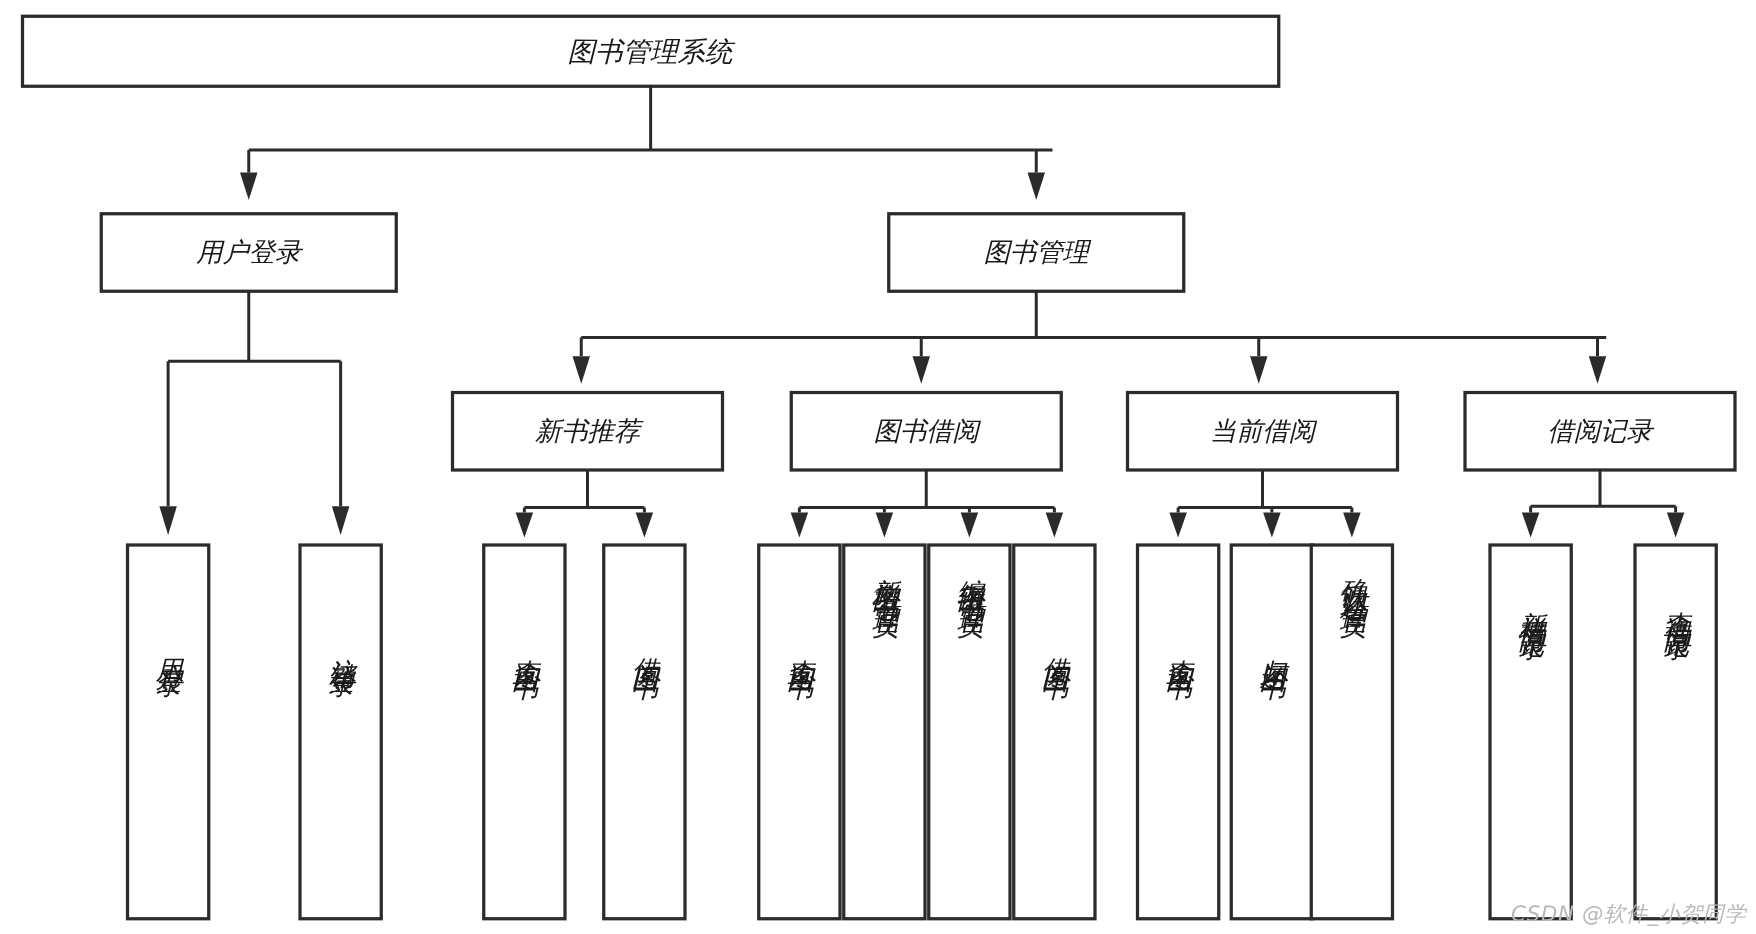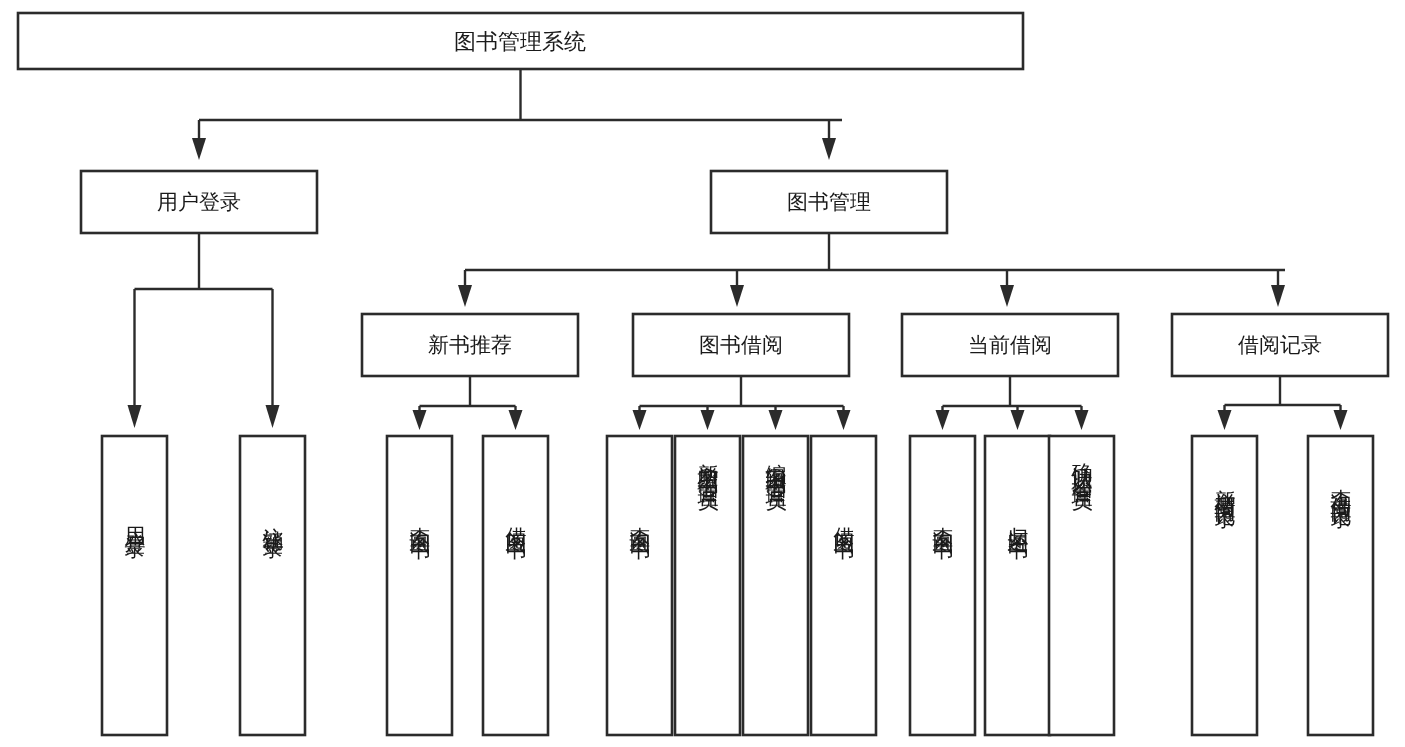"图书管理系统" #diagram-root { font-style: none -> italic }
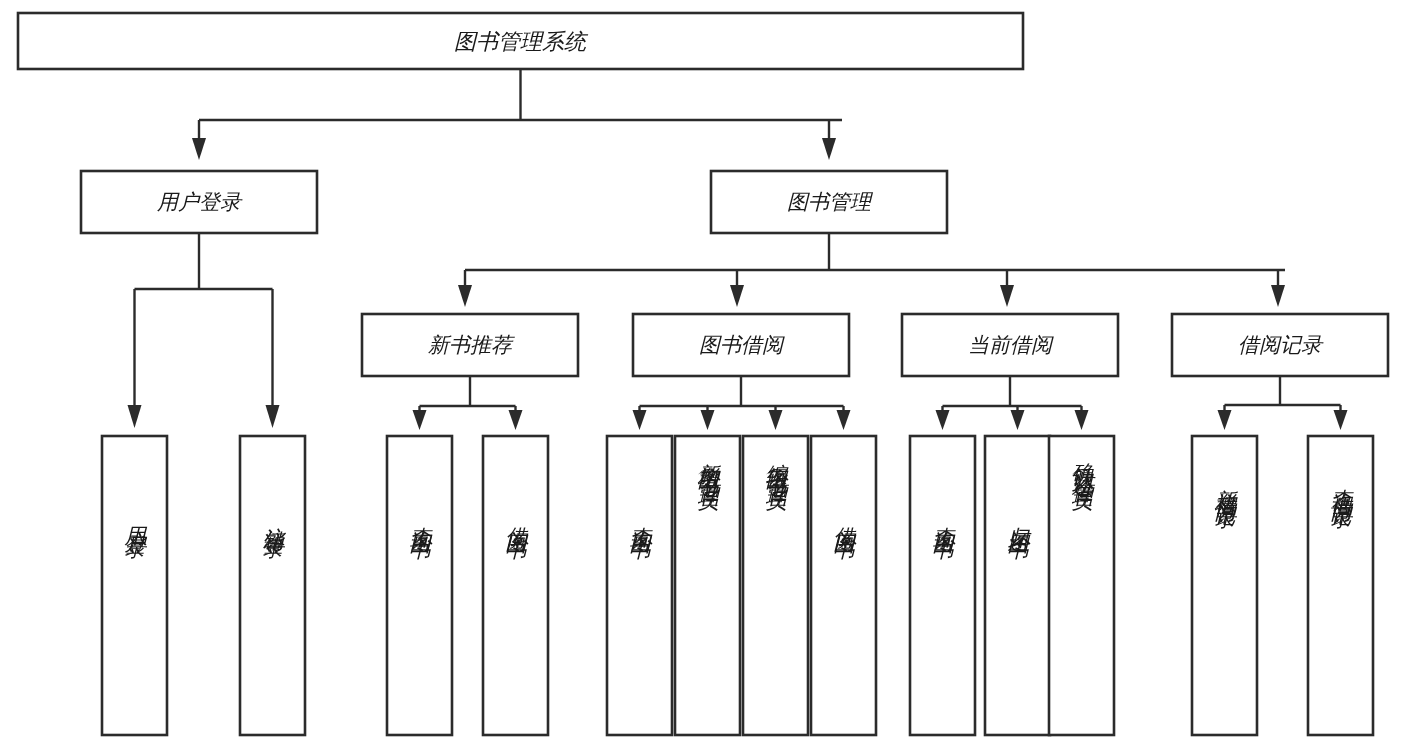"CSDN @软件_小贺同学" div { html: none -> <div>CSDN @软件_小贺同学</div> }
